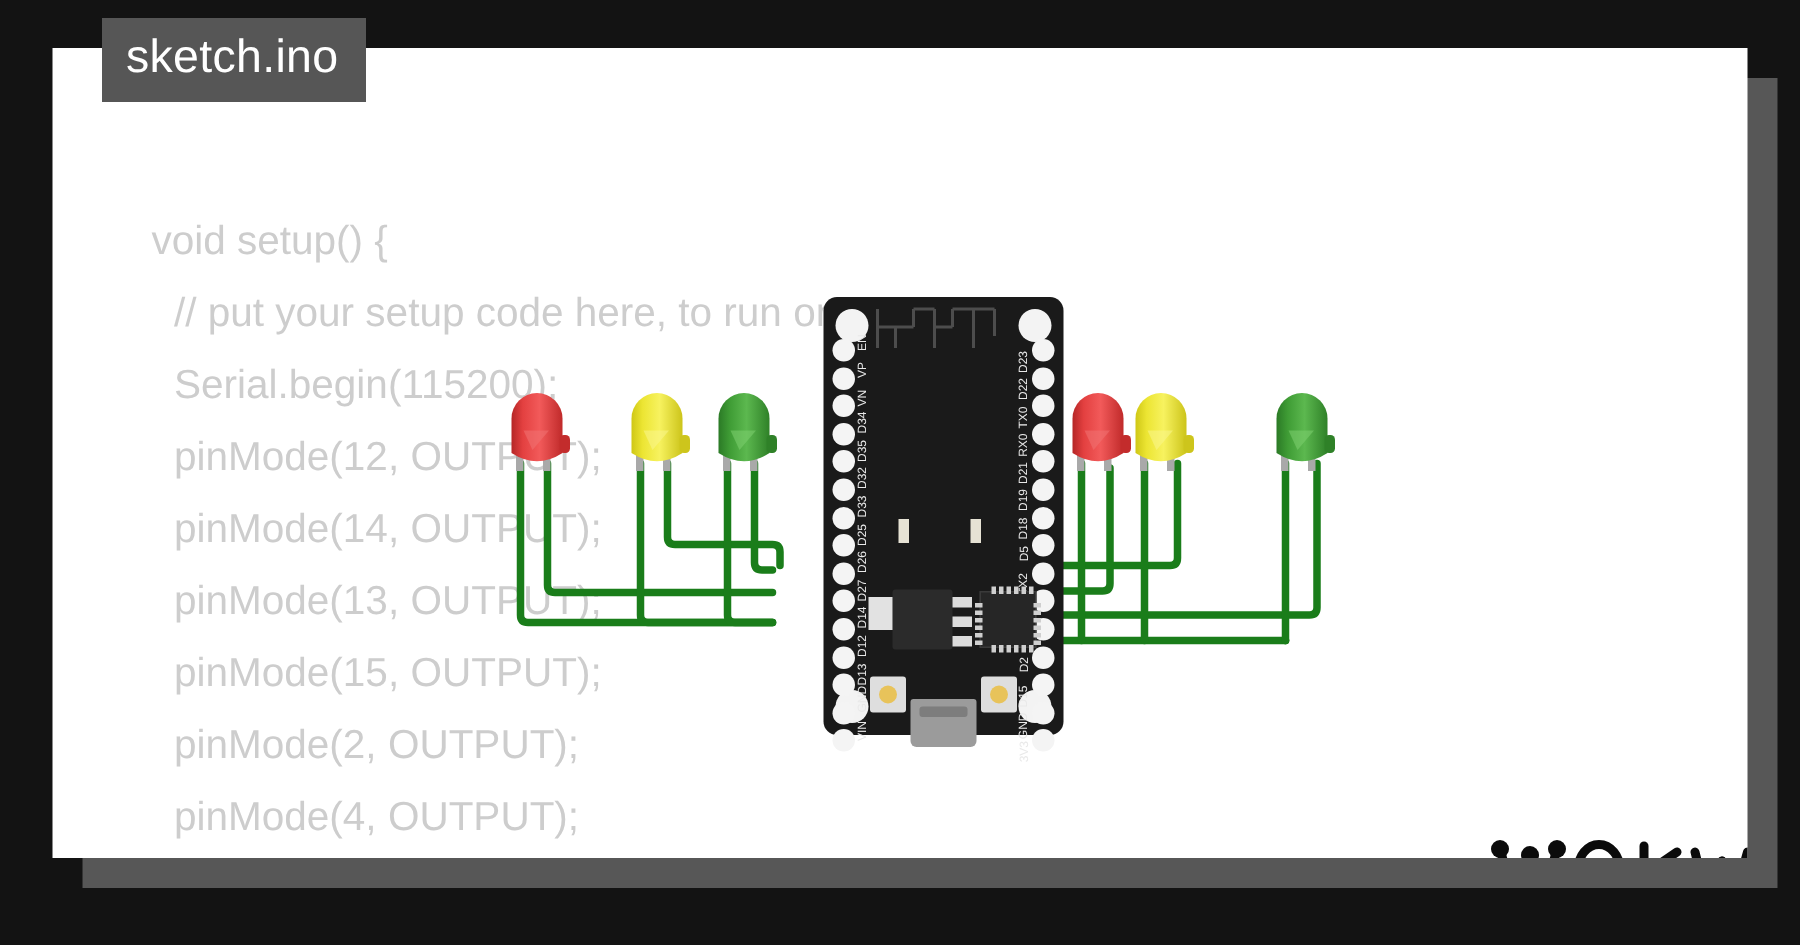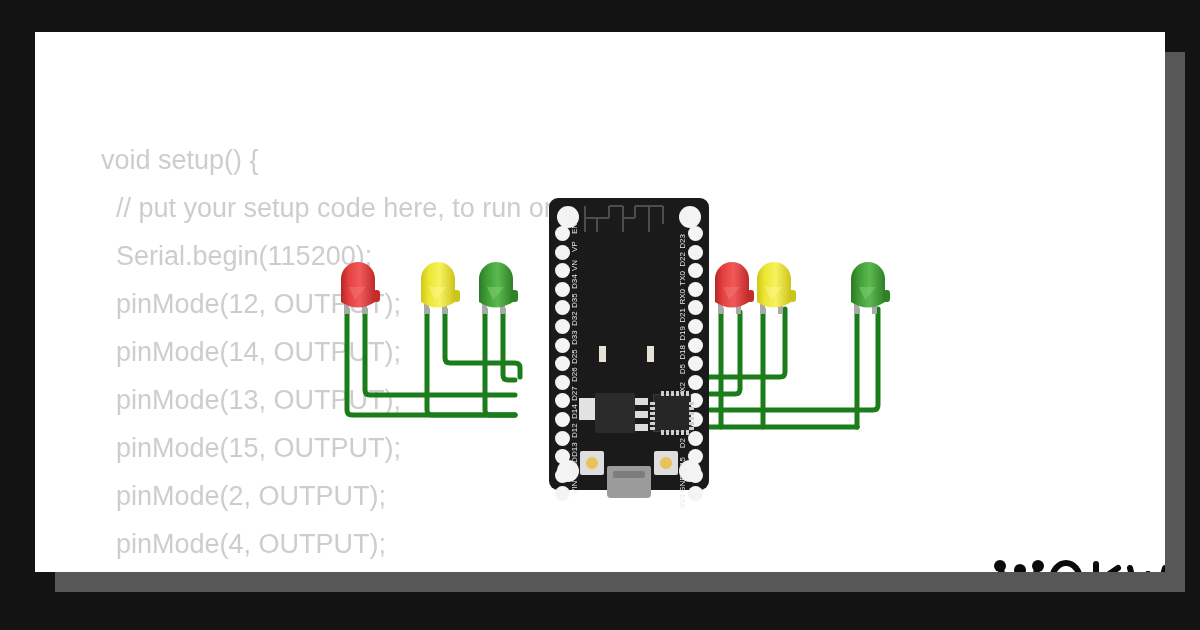"sketch.ino" div.tab { html: none -> <div> <span>sketch.ino</span> </div> }
